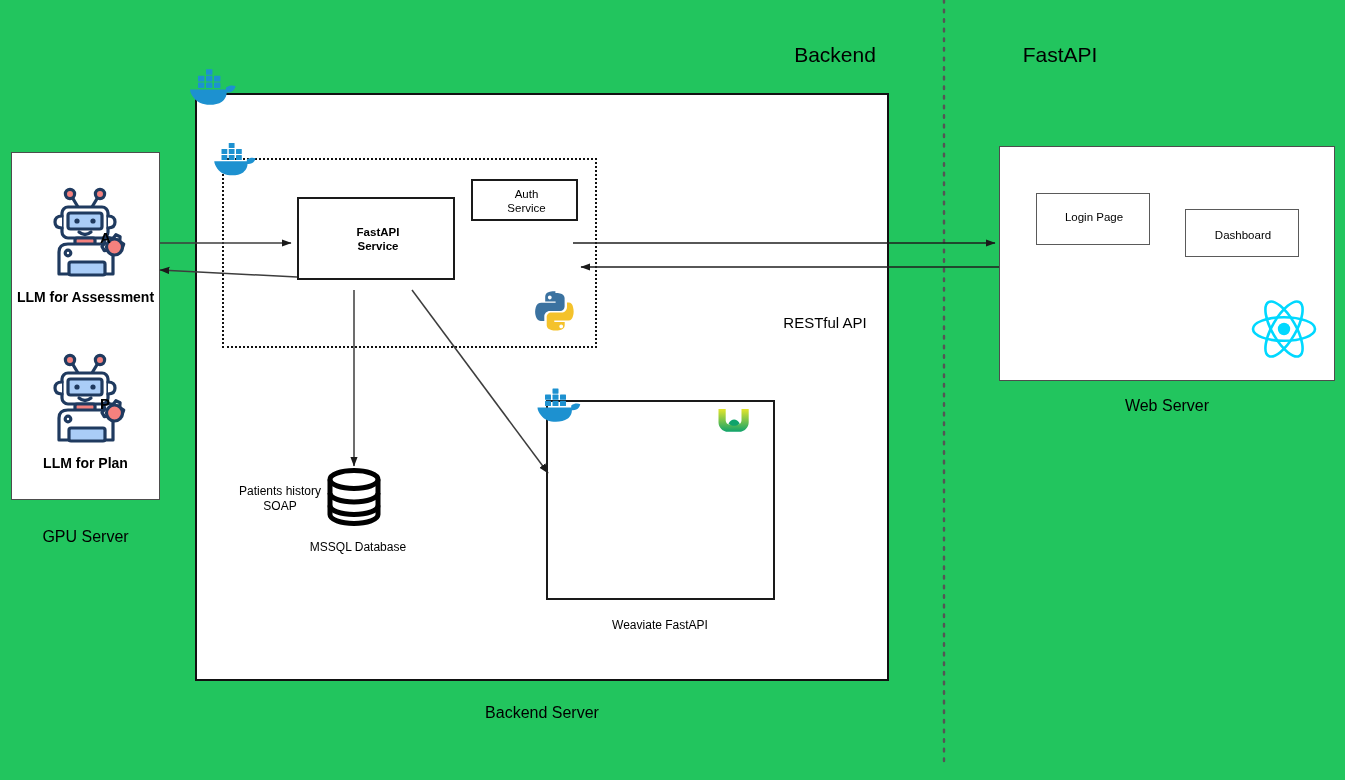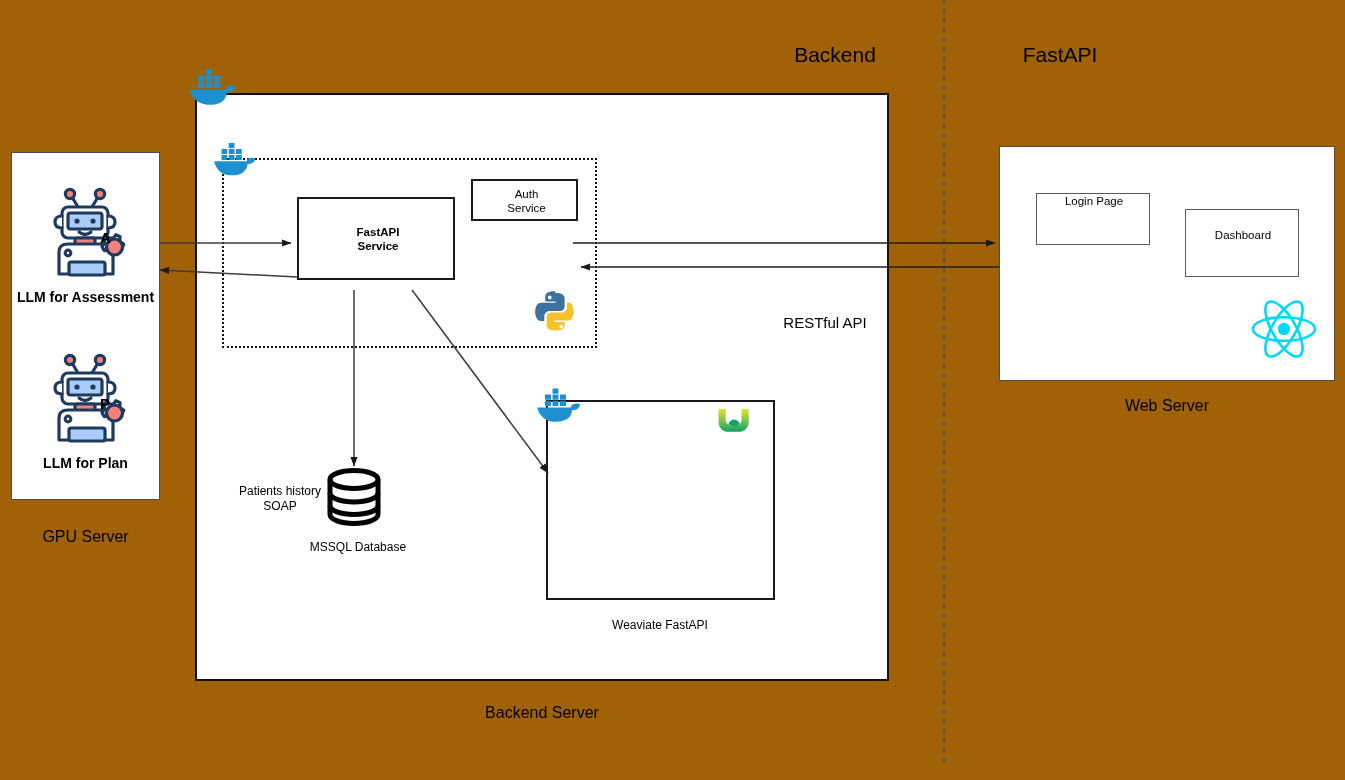"Backend" #stage { background: #a16207 -> #22c55e }
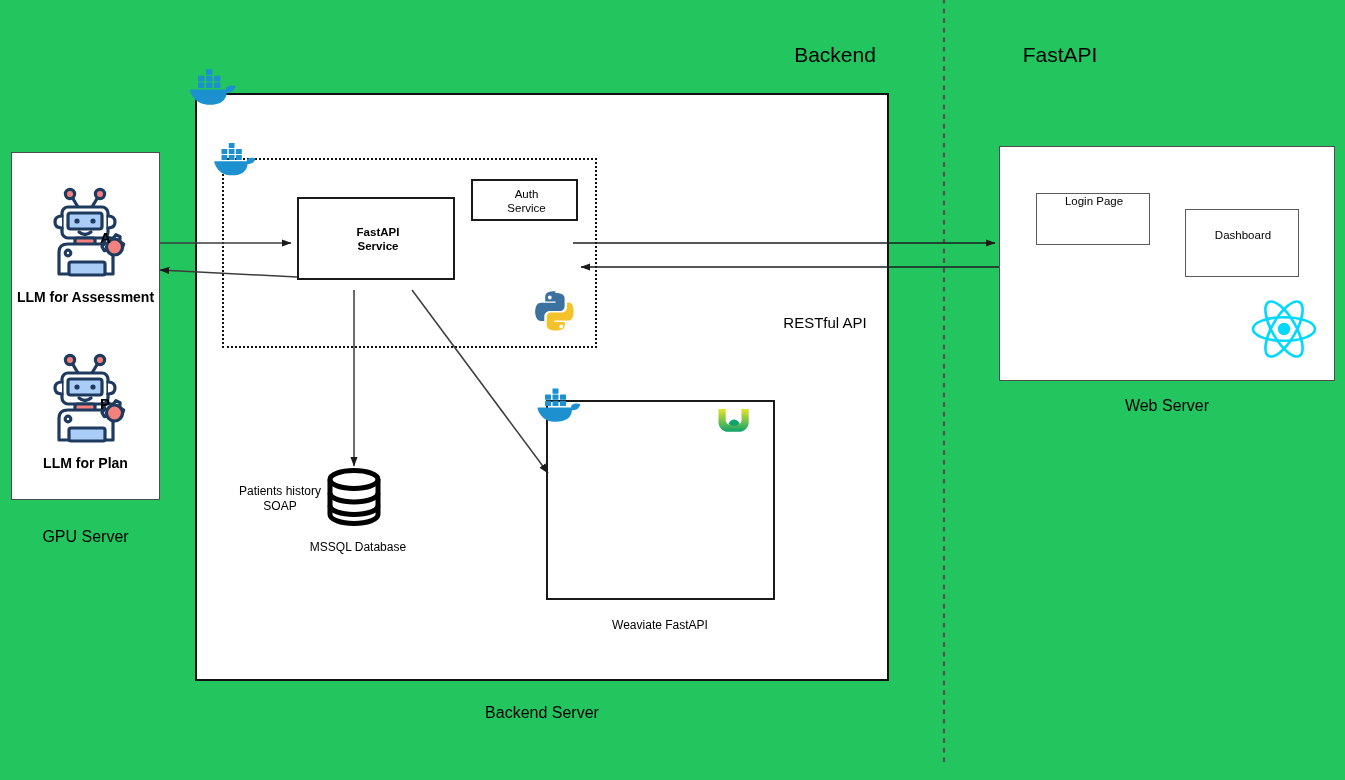"Login Page" div.lbl { top: 0 -> 16px }
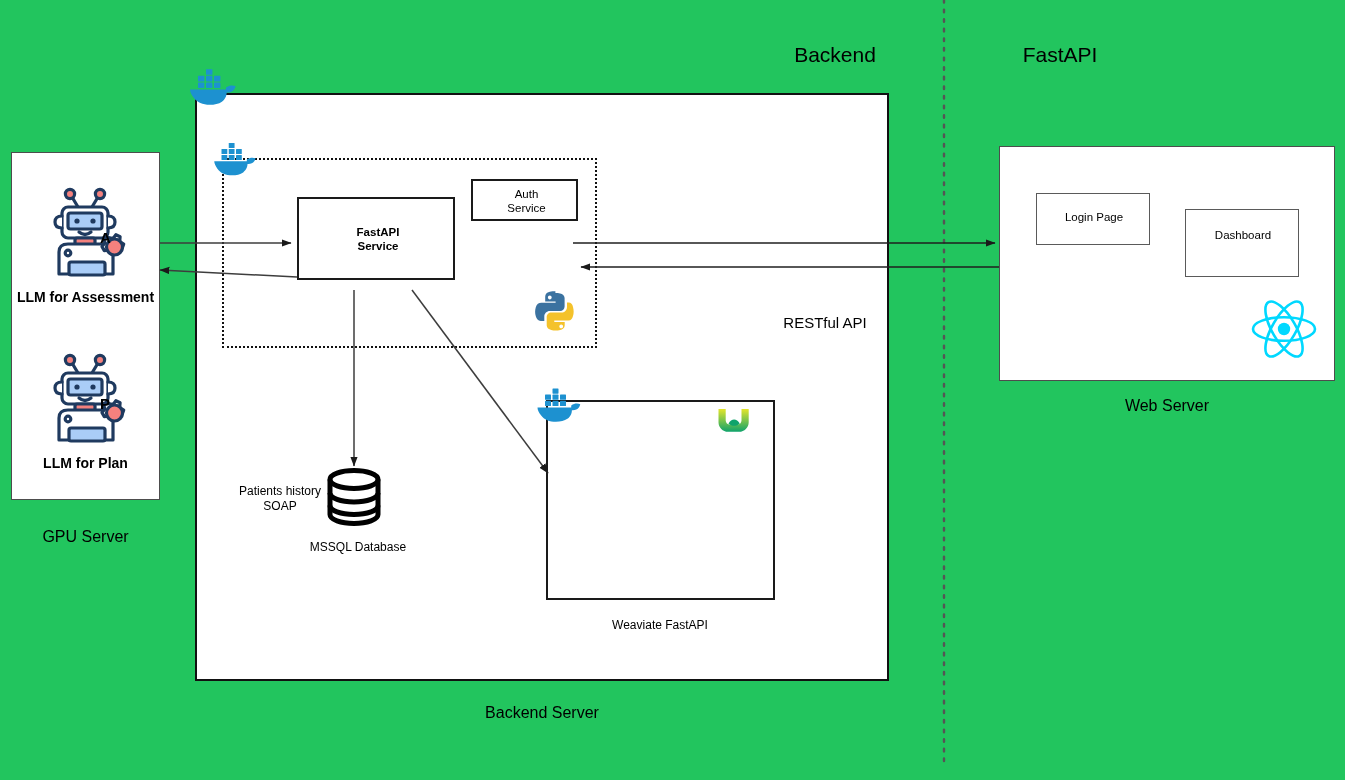"Dashboard" div.box { height: 68px -> 48px }
